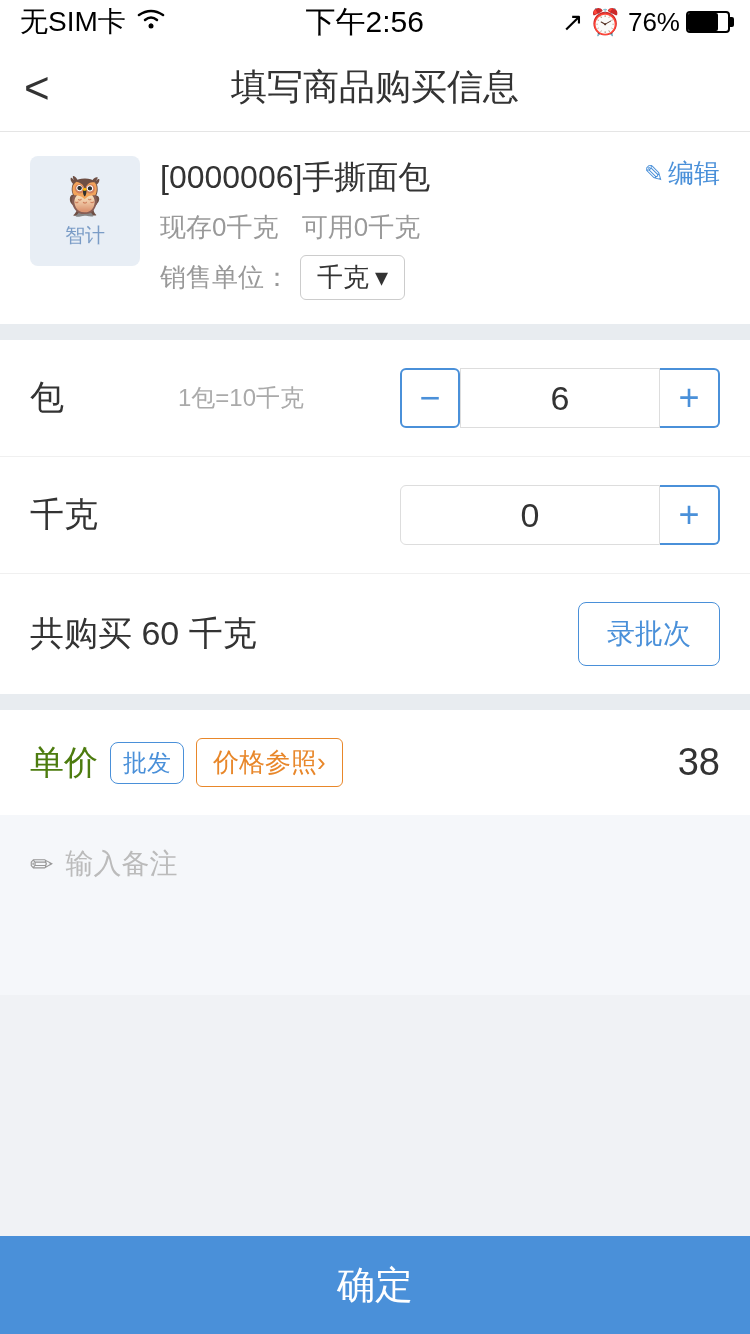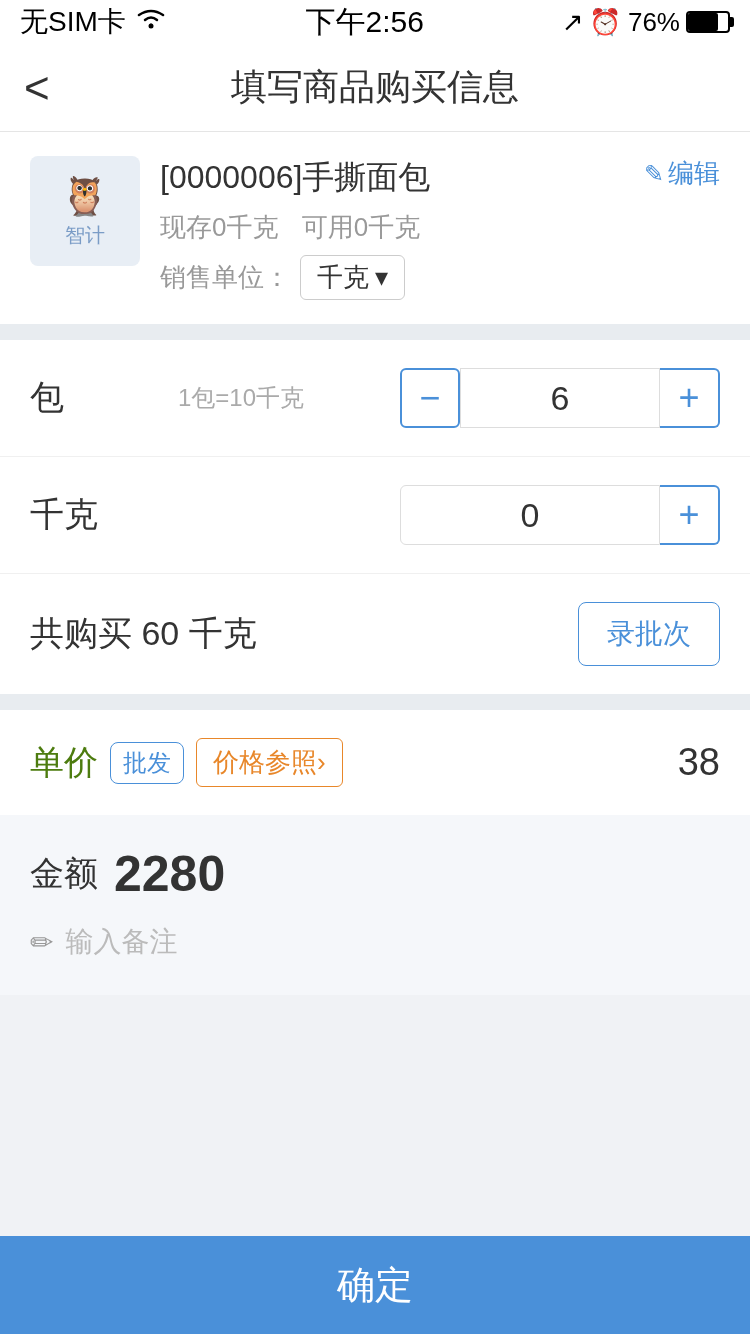"金额" div.amount-row { html: <div> <span>金额</span> <span>2280</span> </div> -> none }
